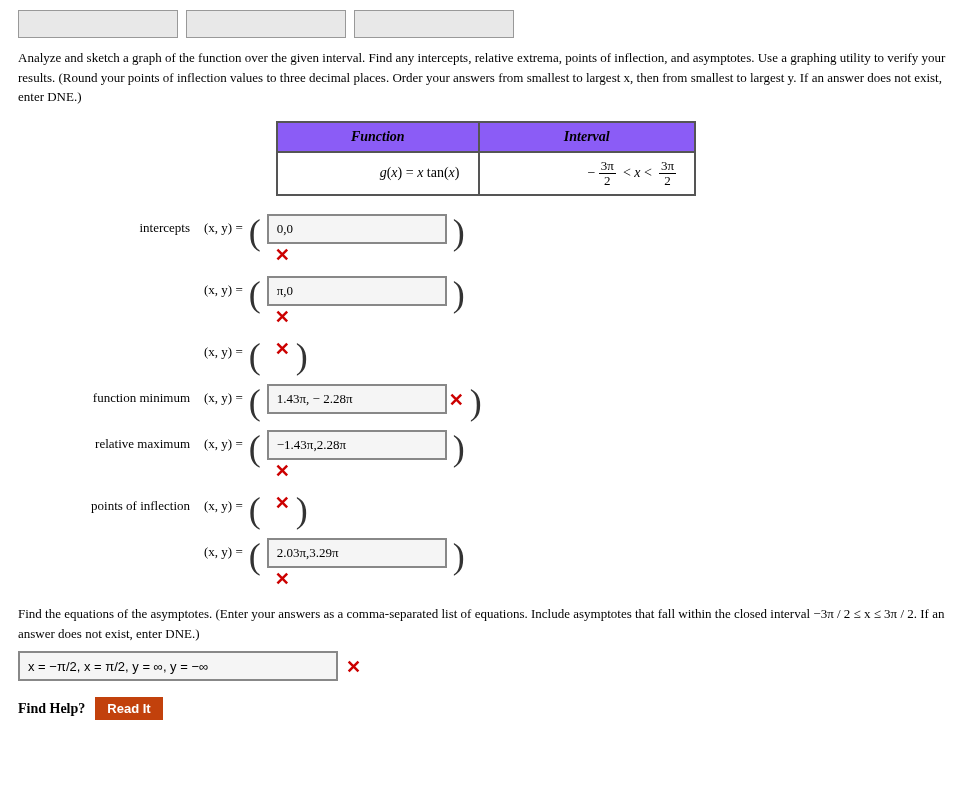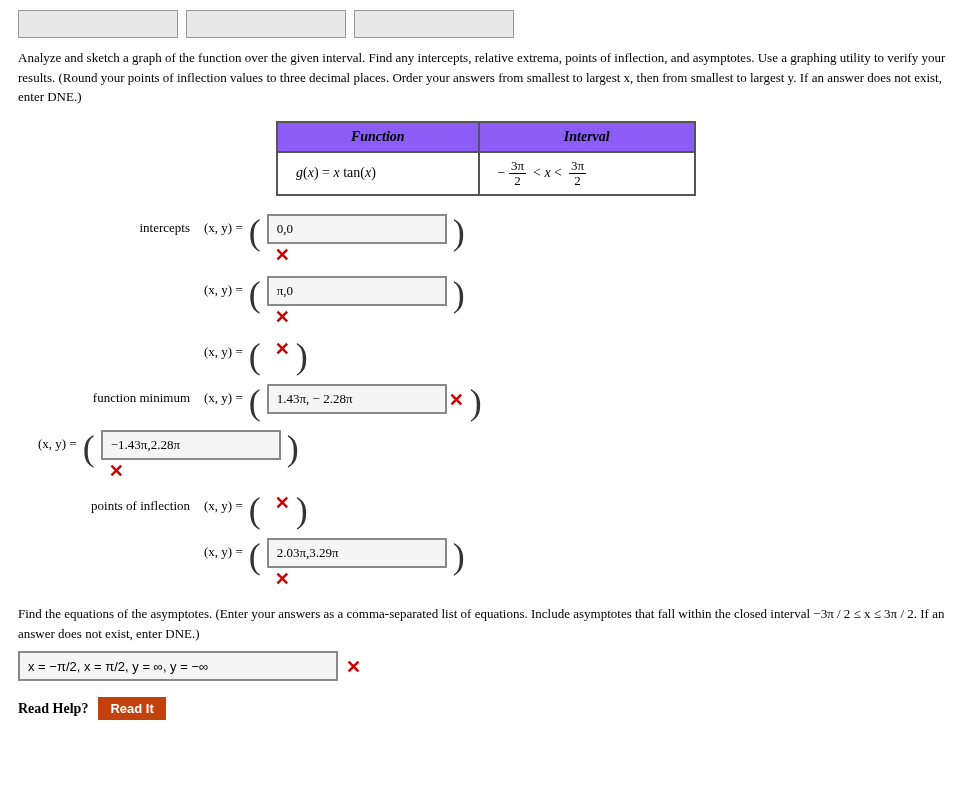"g(x) = x tan(x)" .function-table td { text-align: left -> right }
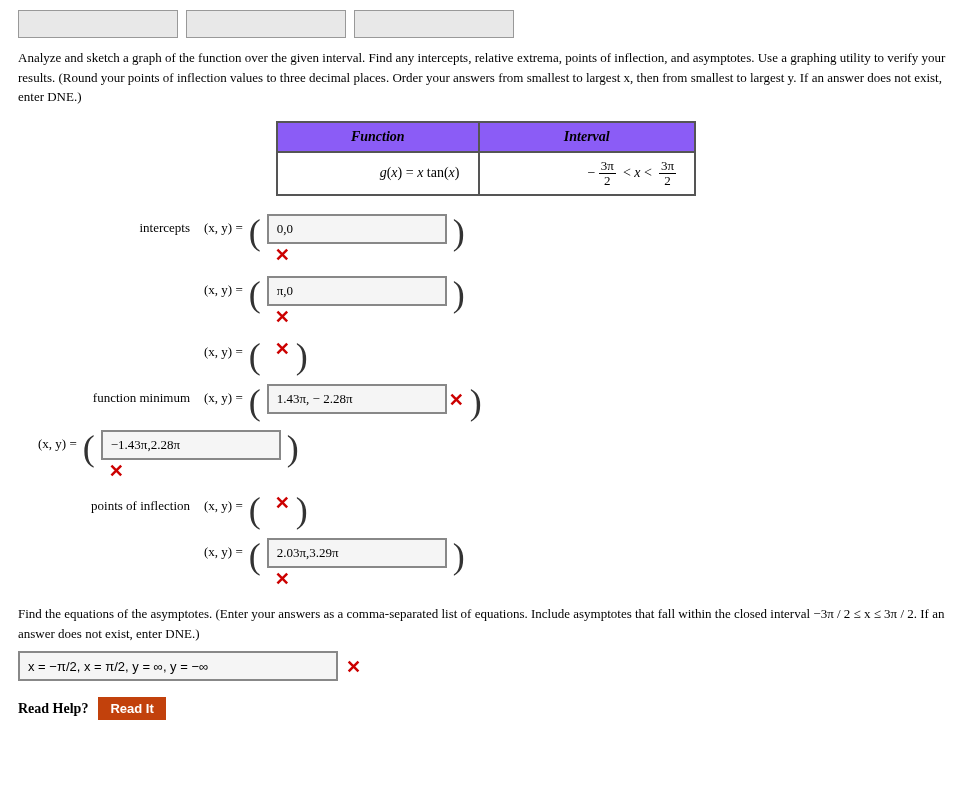"relative maximum" div.answer-label { html: none -> <div>relative maximum</div> }
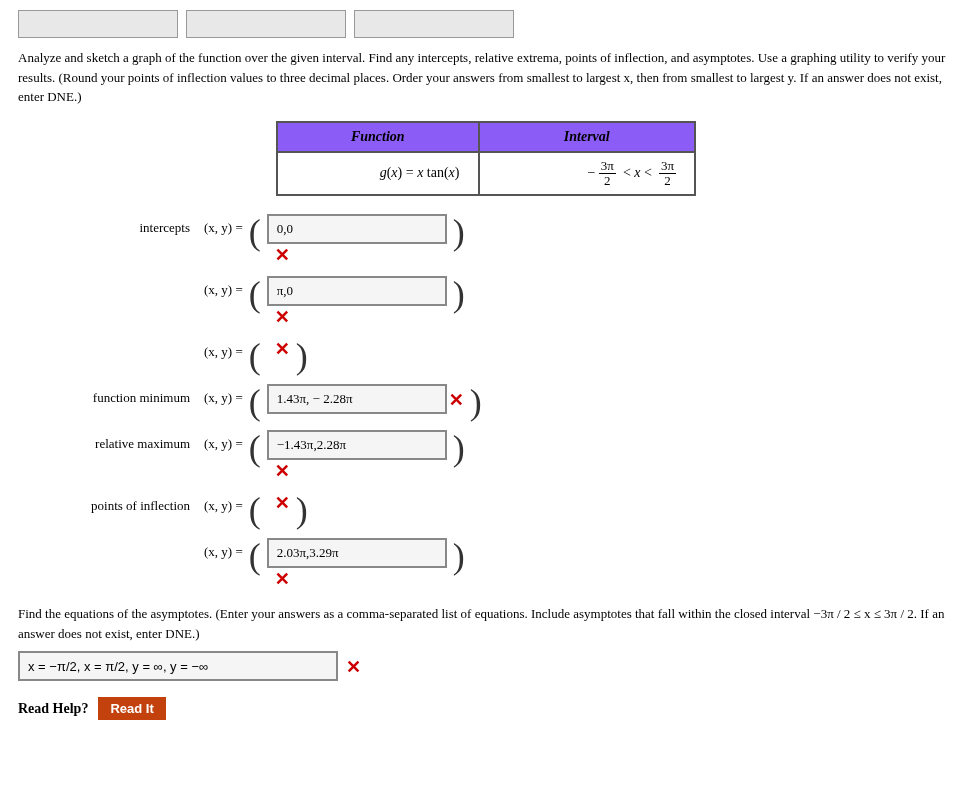"Read Help?" span.need-help-label { text: Read -> Find }
